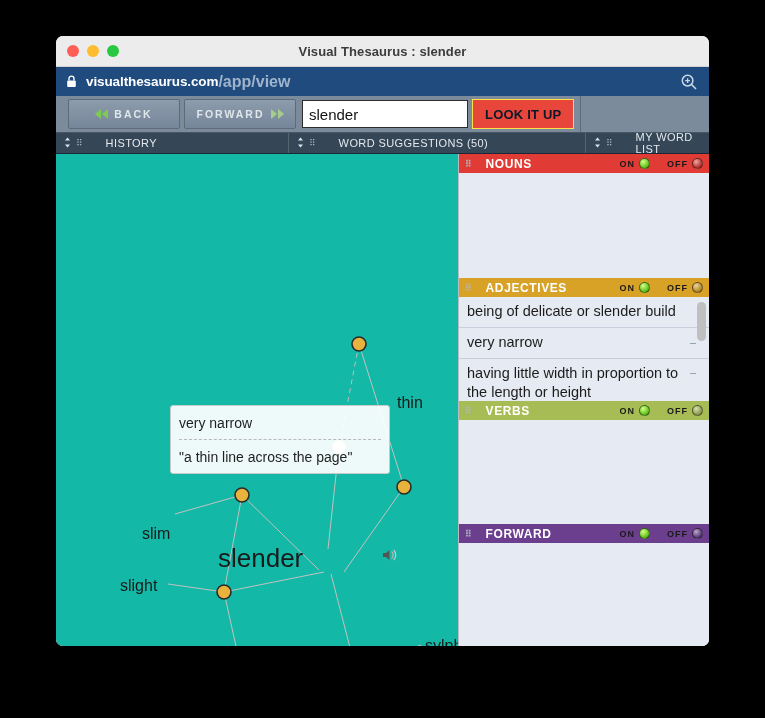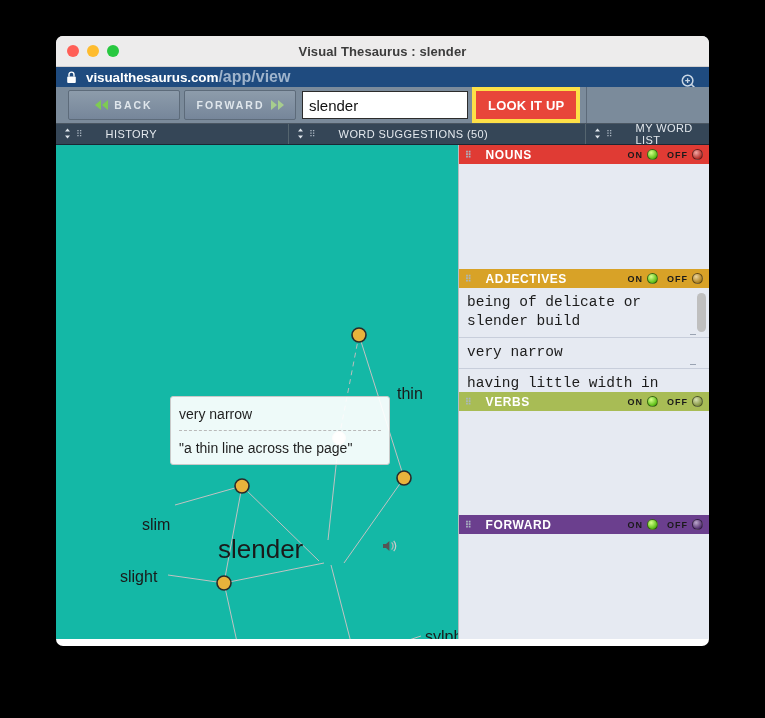"visualthesaurus.com" #urlbar { height: 20px -> 29px }
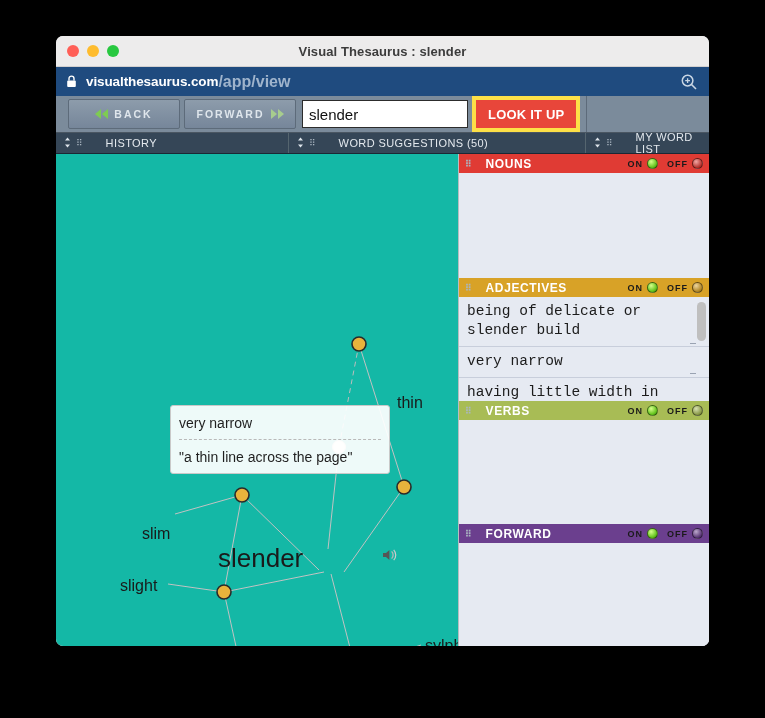"LOOK IT UP" #lookup-btn { border: 4px solid #fde047 -> 1px solid #fde047; color: #ffffff -> #0f172a }
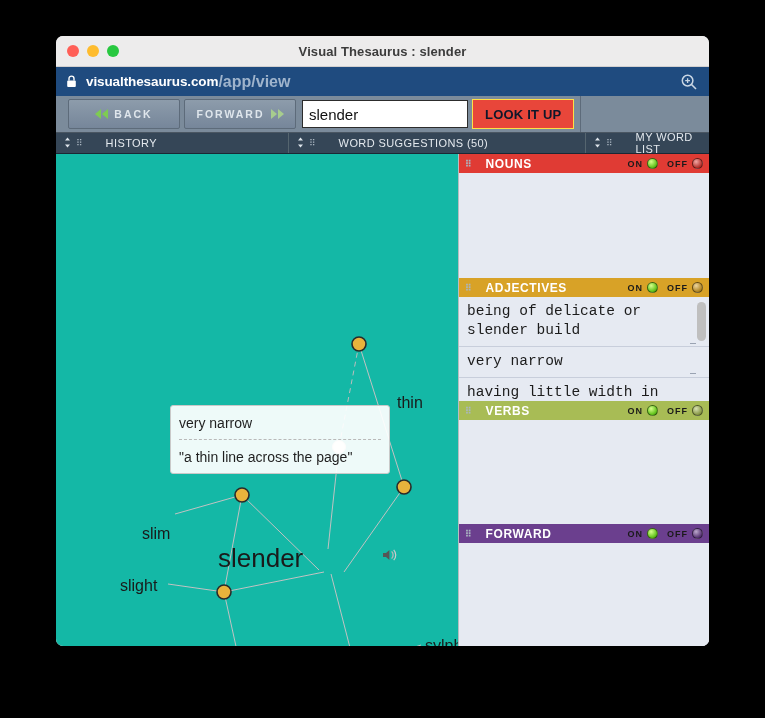"ON" .toggles { gap: 9px -> 17px }
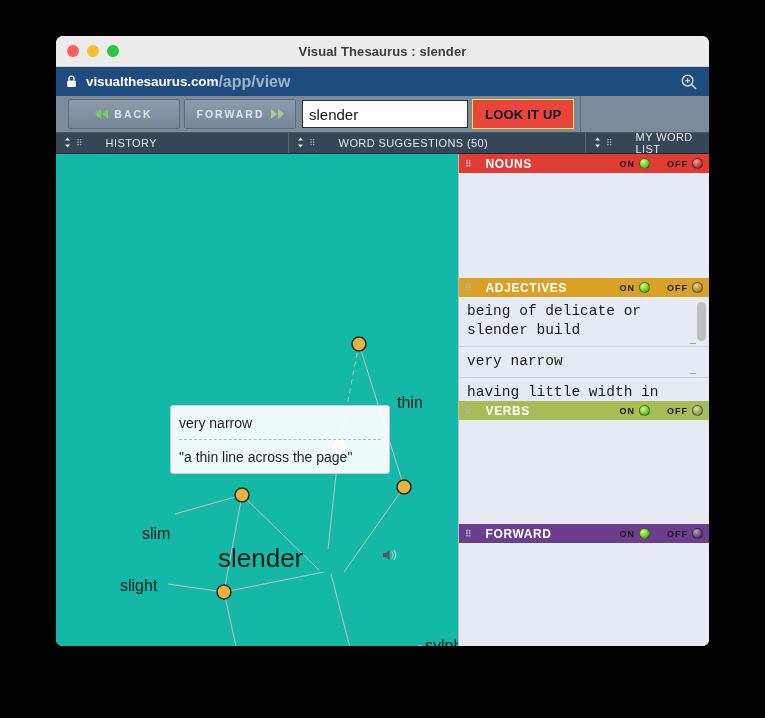"being of delicate or slender" .sense-item { font-family: Liberation Mono, monospace -> none }
